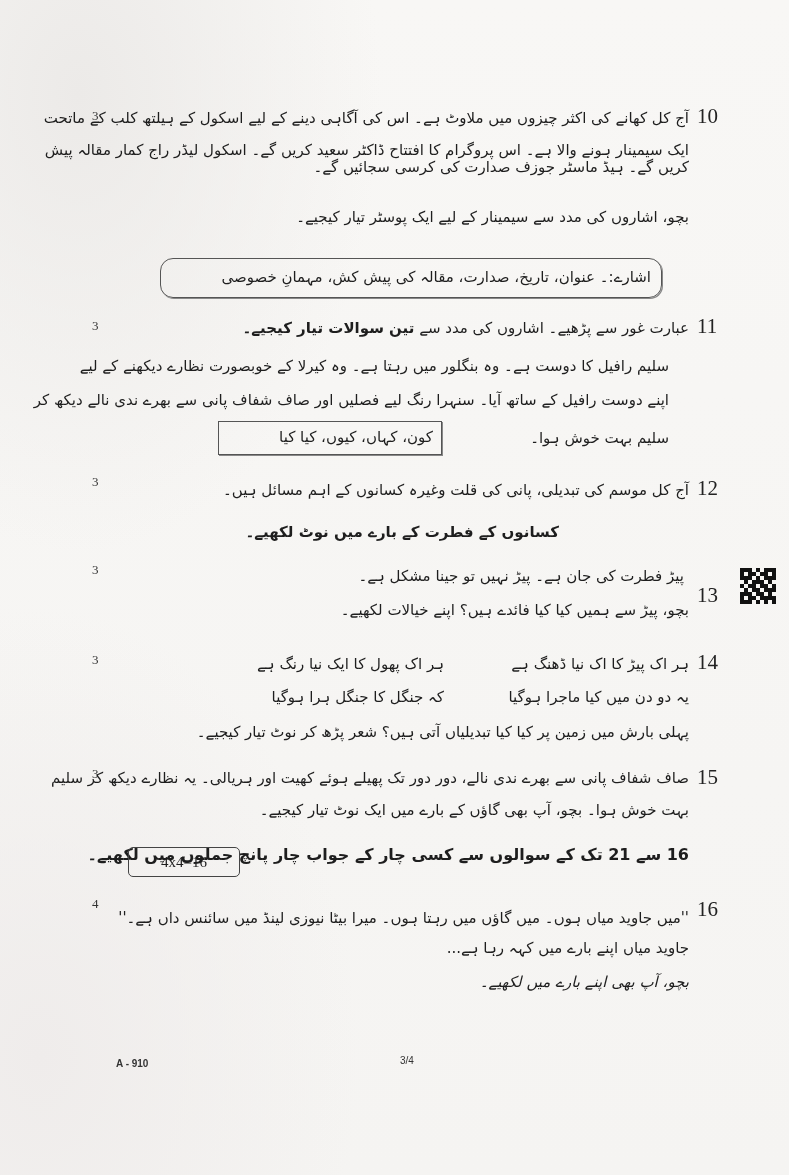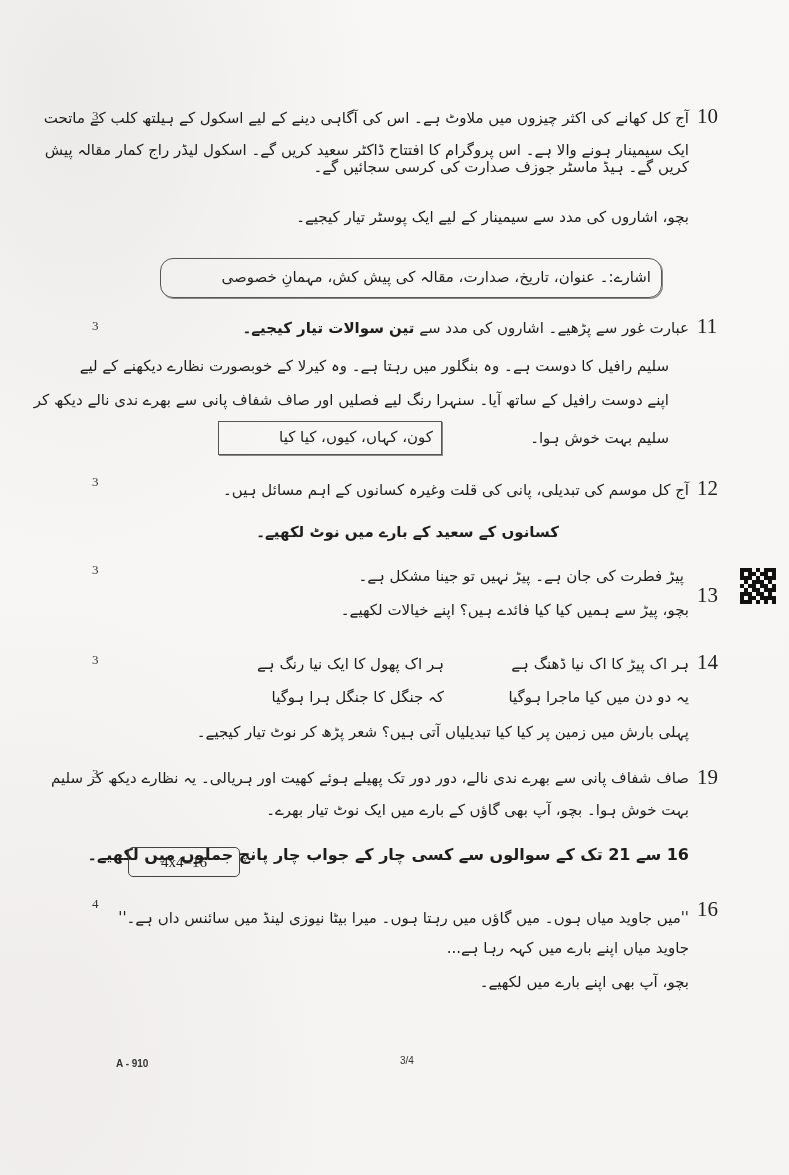"کسانوں کے سعید کے بارے" div.abs { text: سعید -> فطرت }
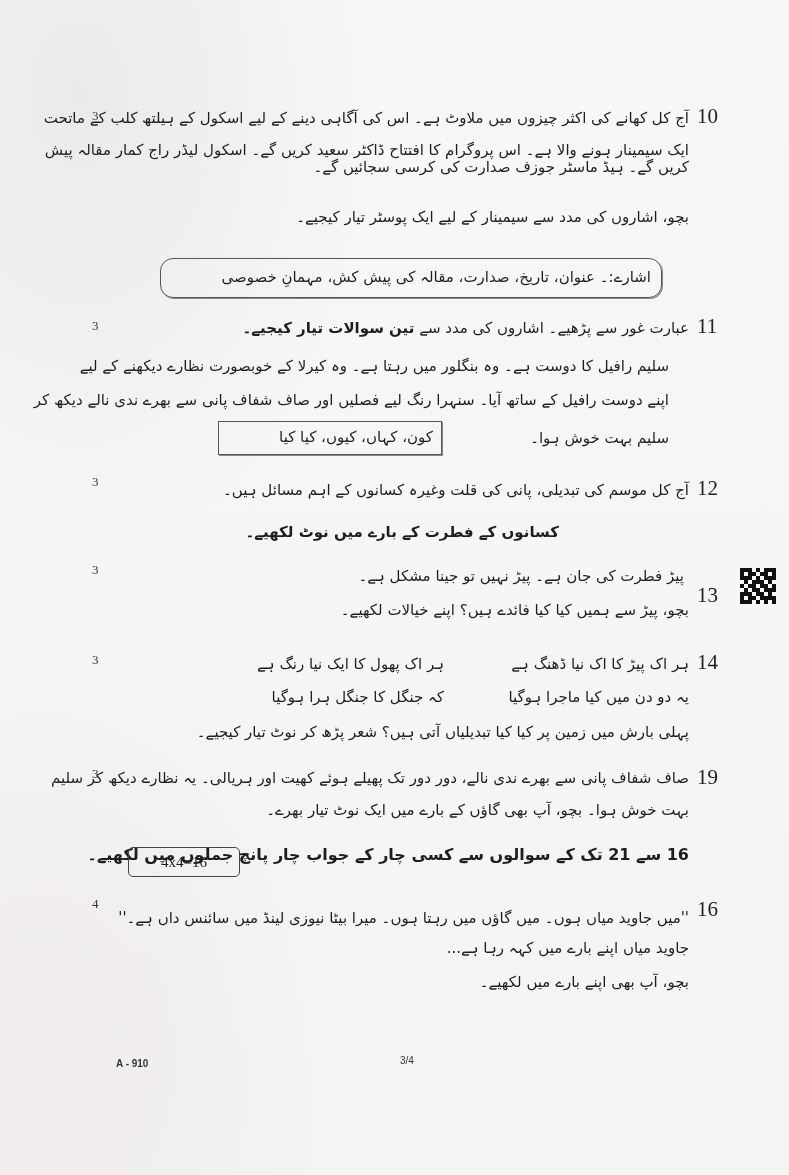"19" div.abs { text: 19 -> 15 }
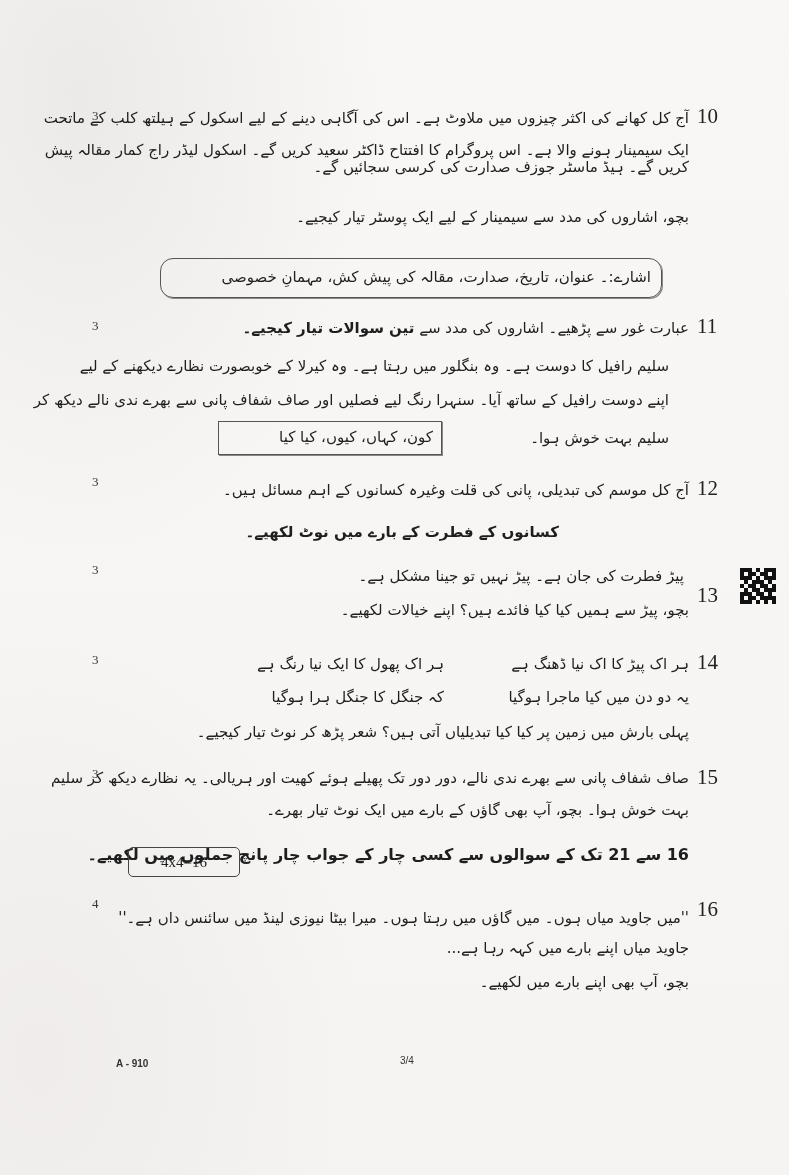"بہت خوش ہوا۔ بچو، آپ" div.abs { text: بھرے -> کیجیے }
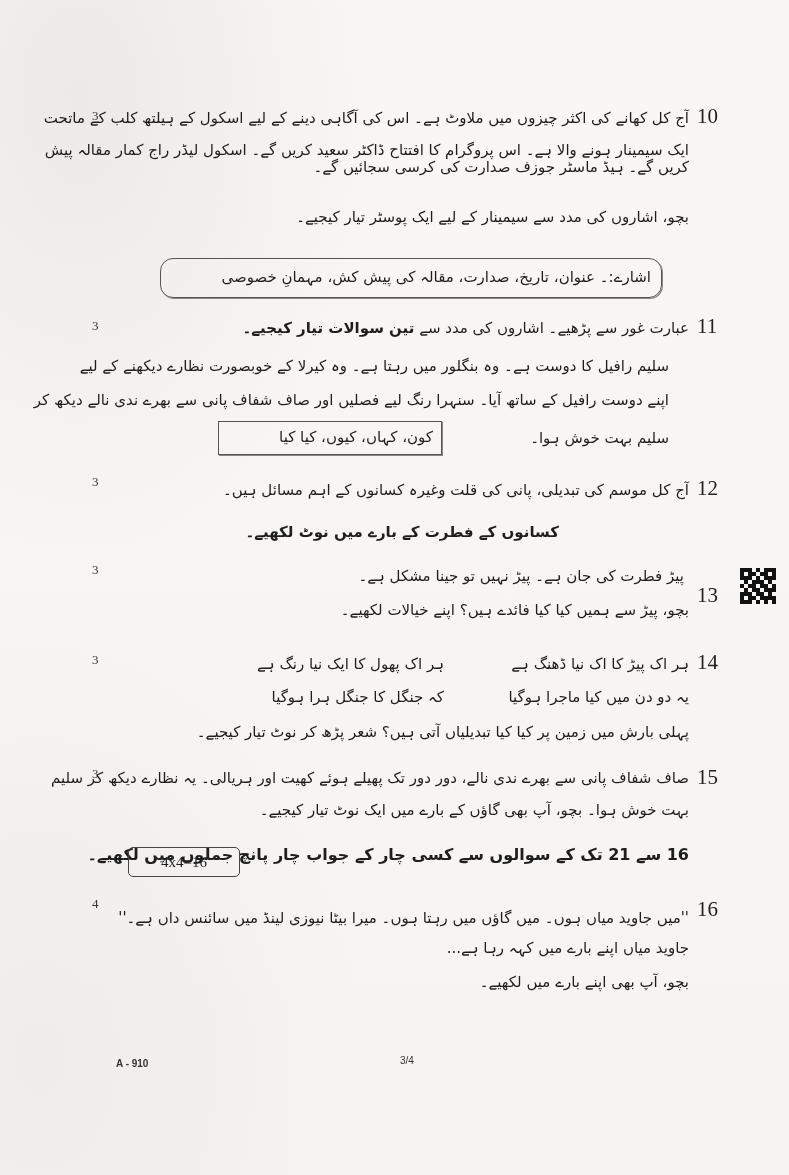"بچو، آپ بھی اپنے بارے" div.abs { font-style: none -> italic }
